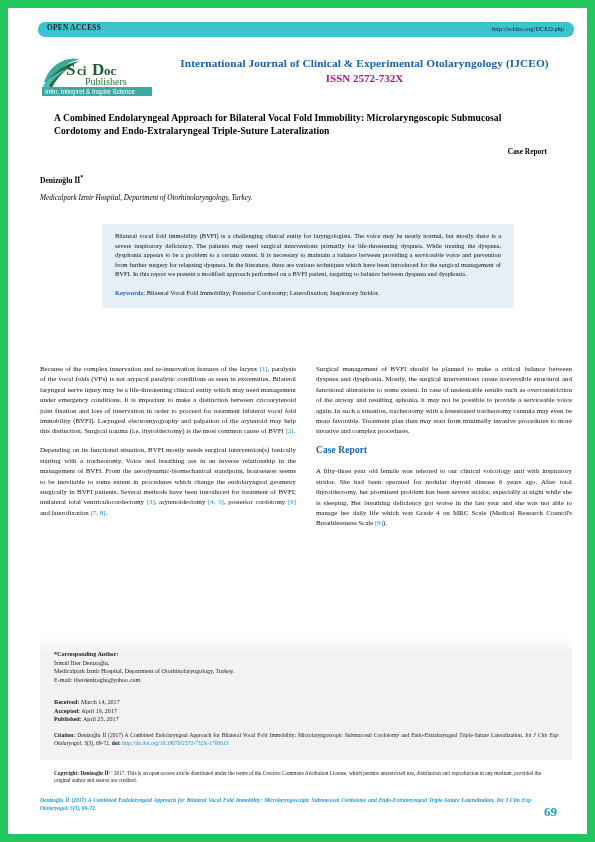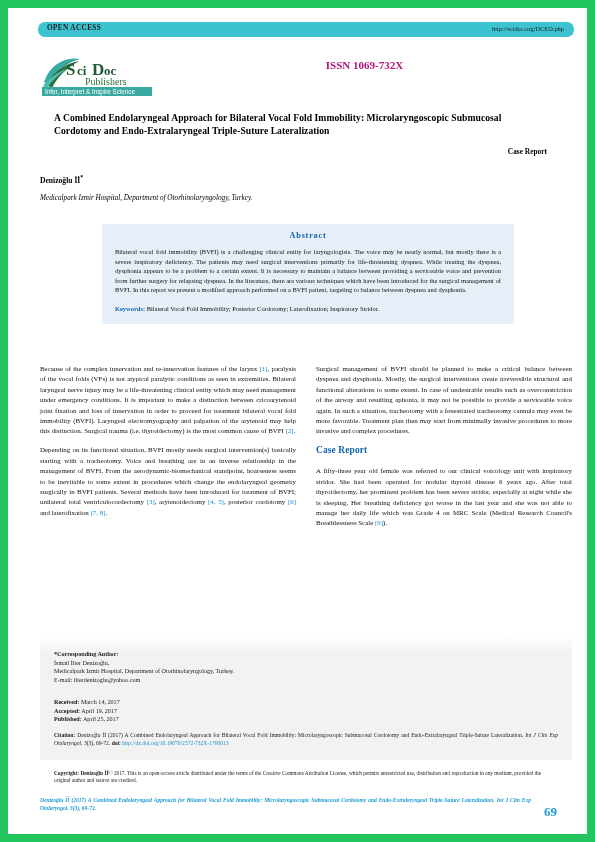"International Journal of Clinical &" div.jt1 { html: none -> <div>International Journal of Clinical &amp; Experimental Otolaryngology (IJCEO)</div> }
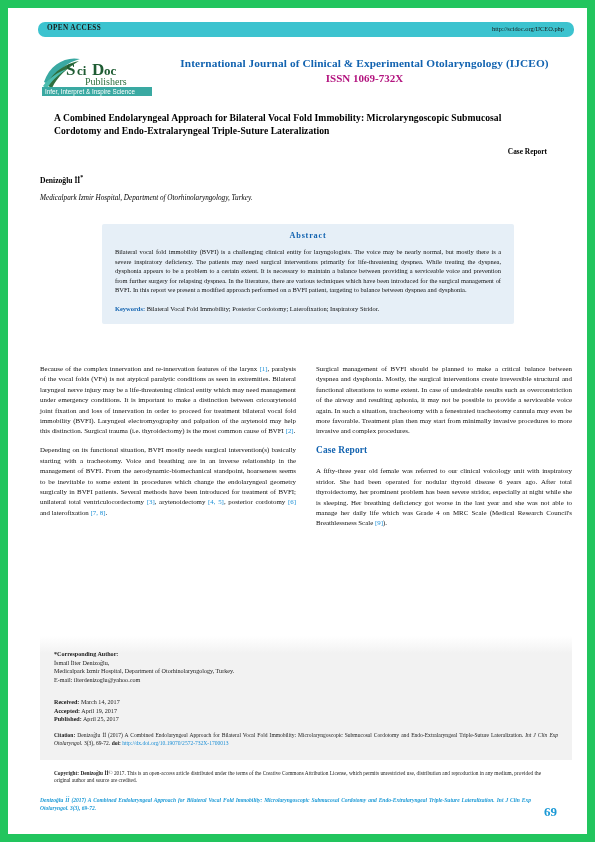"ISSN 1069-732X" div.jt2 { text: 1069-732X -> 2572-732X }
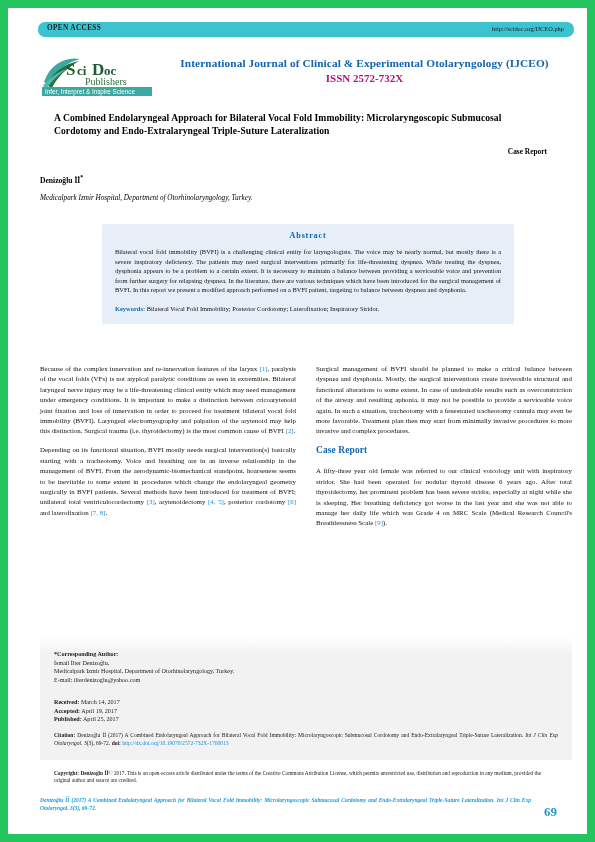"Abstract" h2 { html: <h2>Abstract</h2> -> none }
